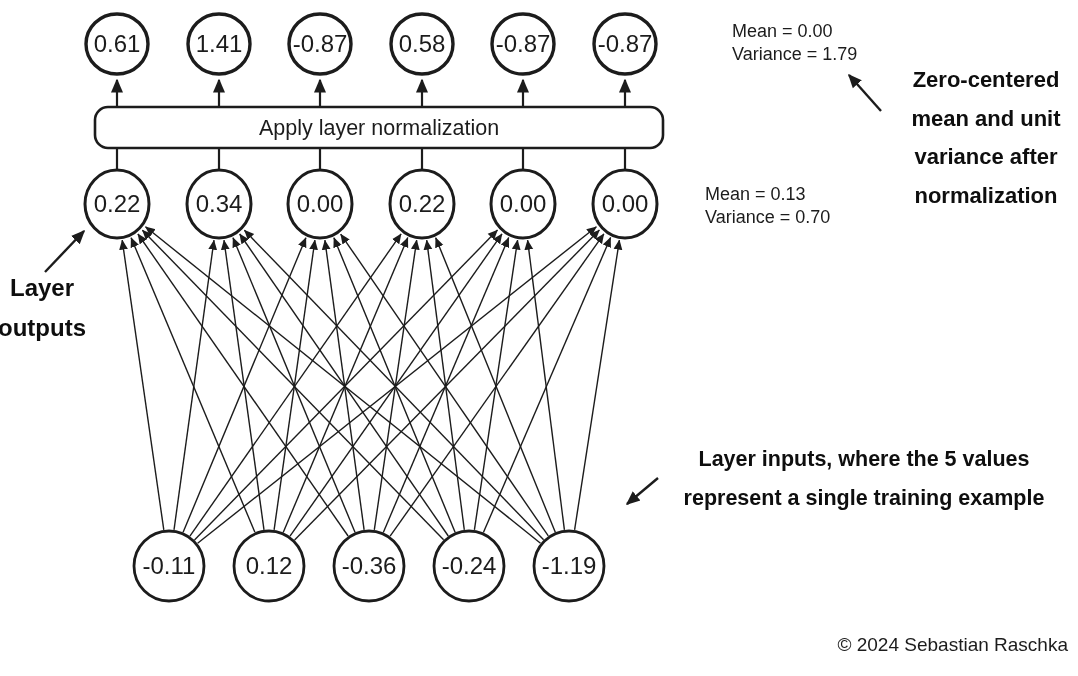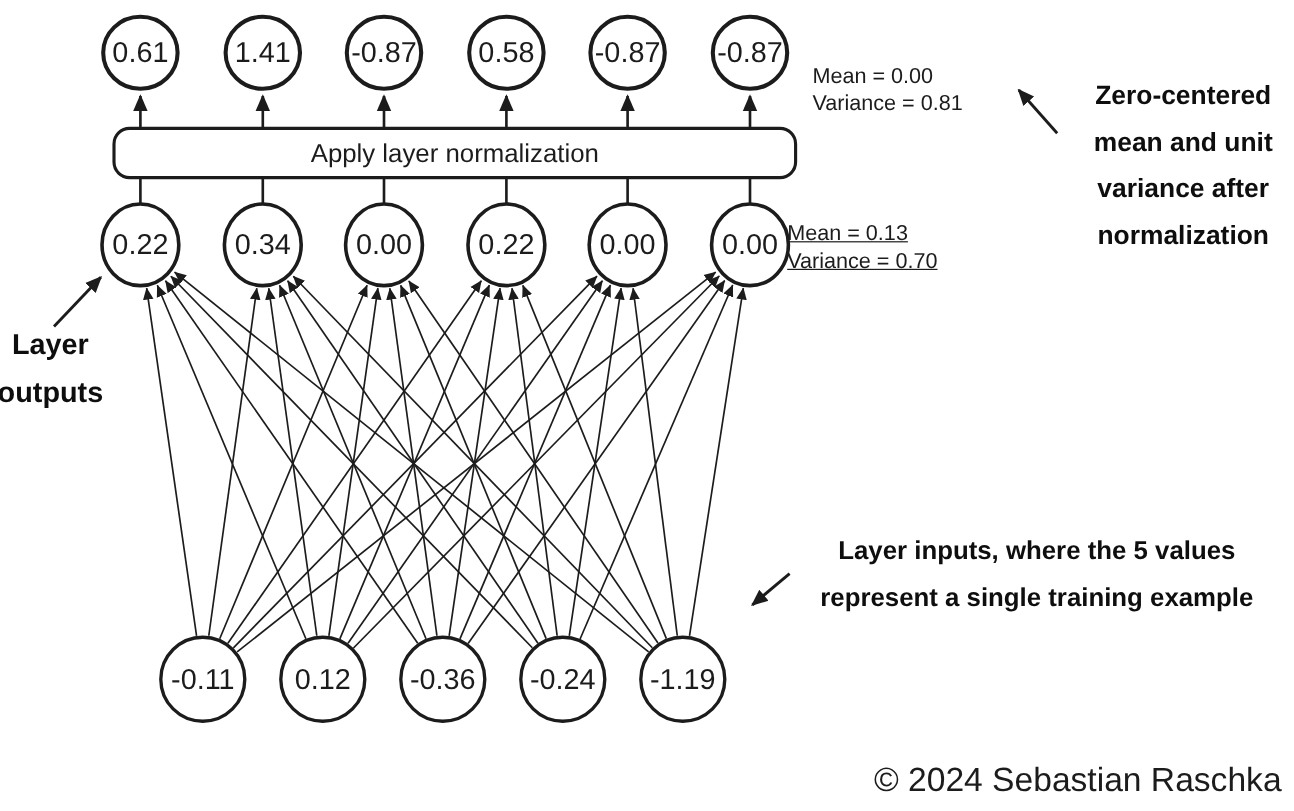"Mean = 0.00" #stats-top { left: 677px -> 732px; margin-top: 32px -> none }
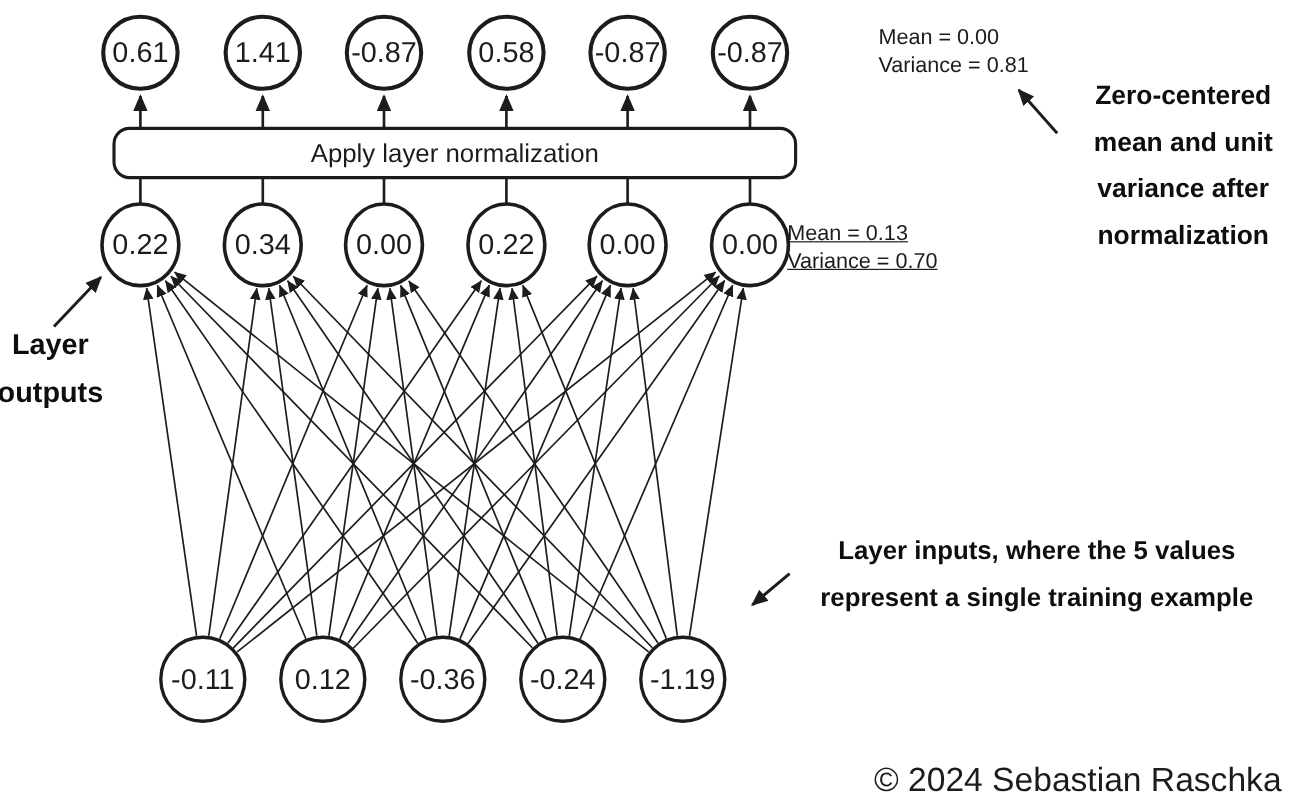"Variance = 0.81" div { text: 0.81 -> 1.79 }
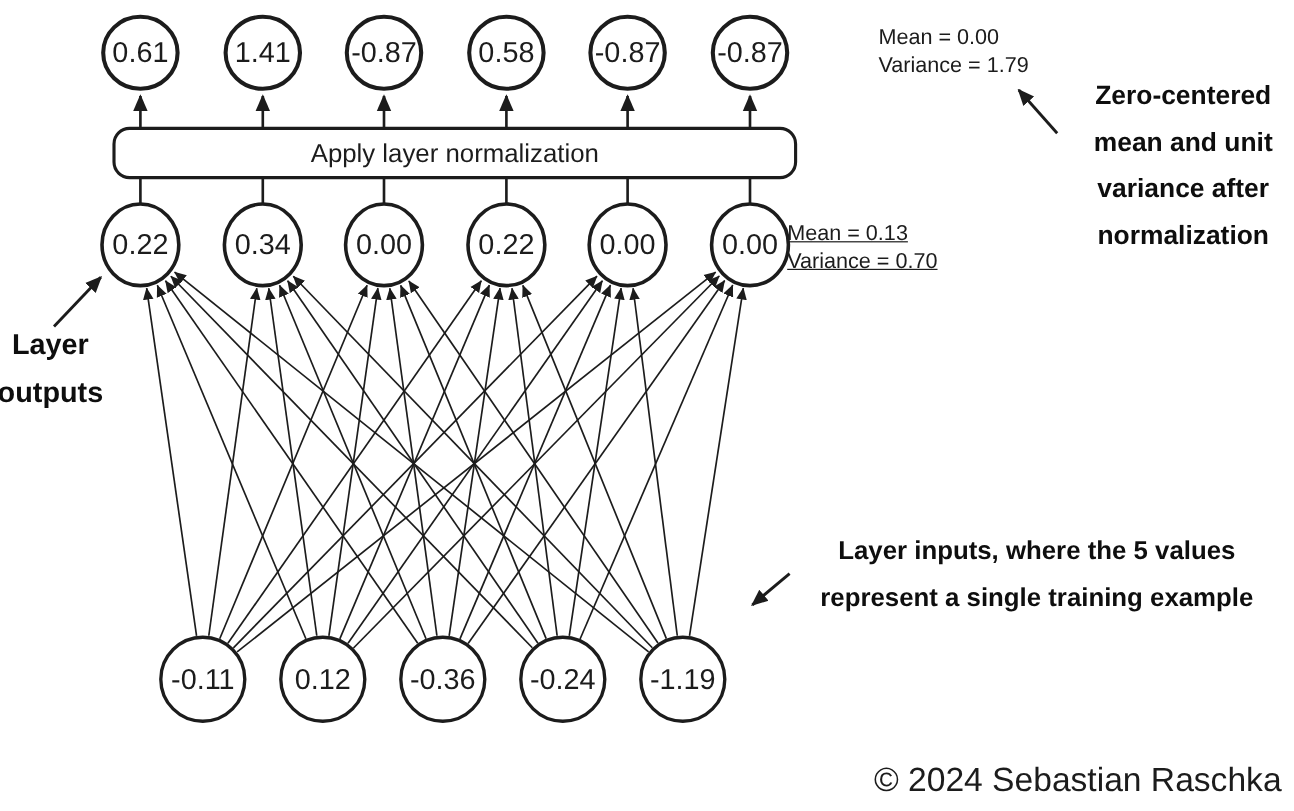"Mean = 0.13" #stats-mid { left: 656px -> 705px; text-decoration: underline -> none }
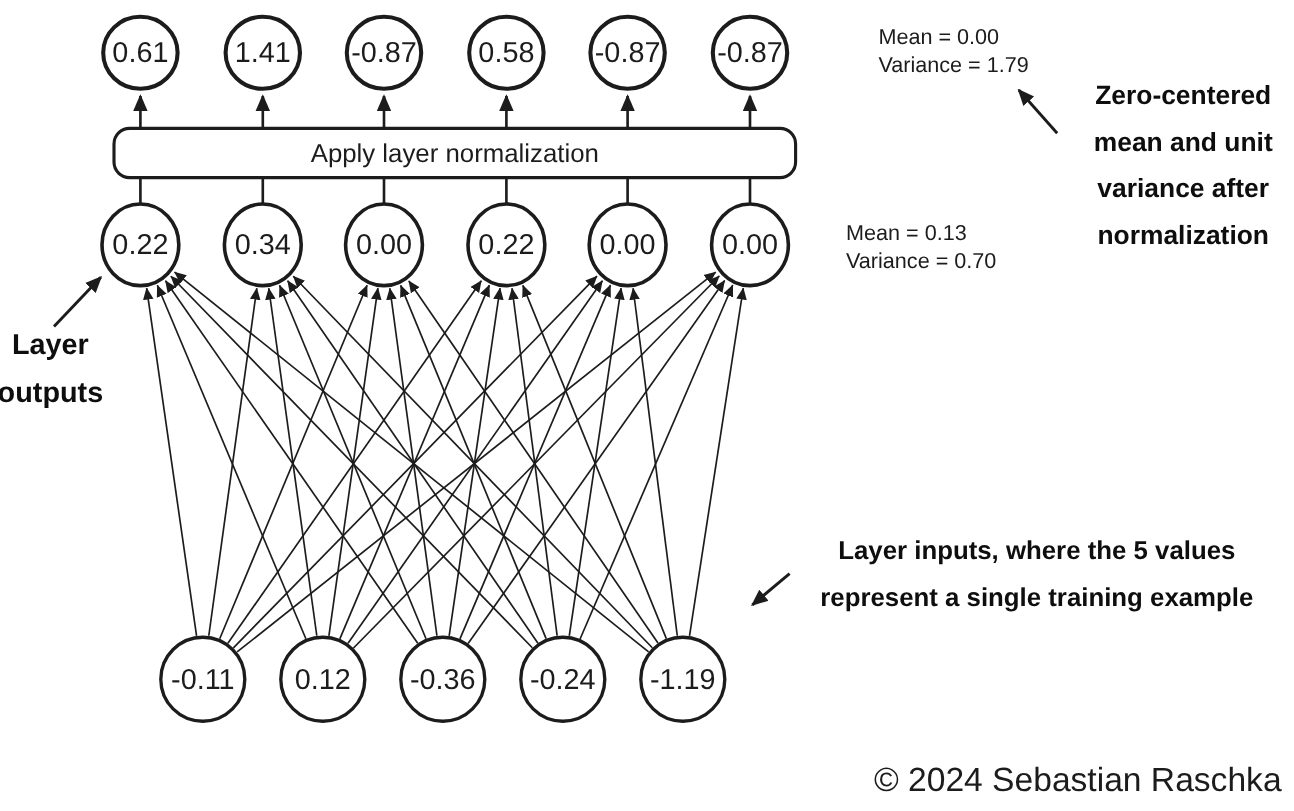"© 2024 Sebastian Raschka" #copyright { font-size: 28px -> 19px }
